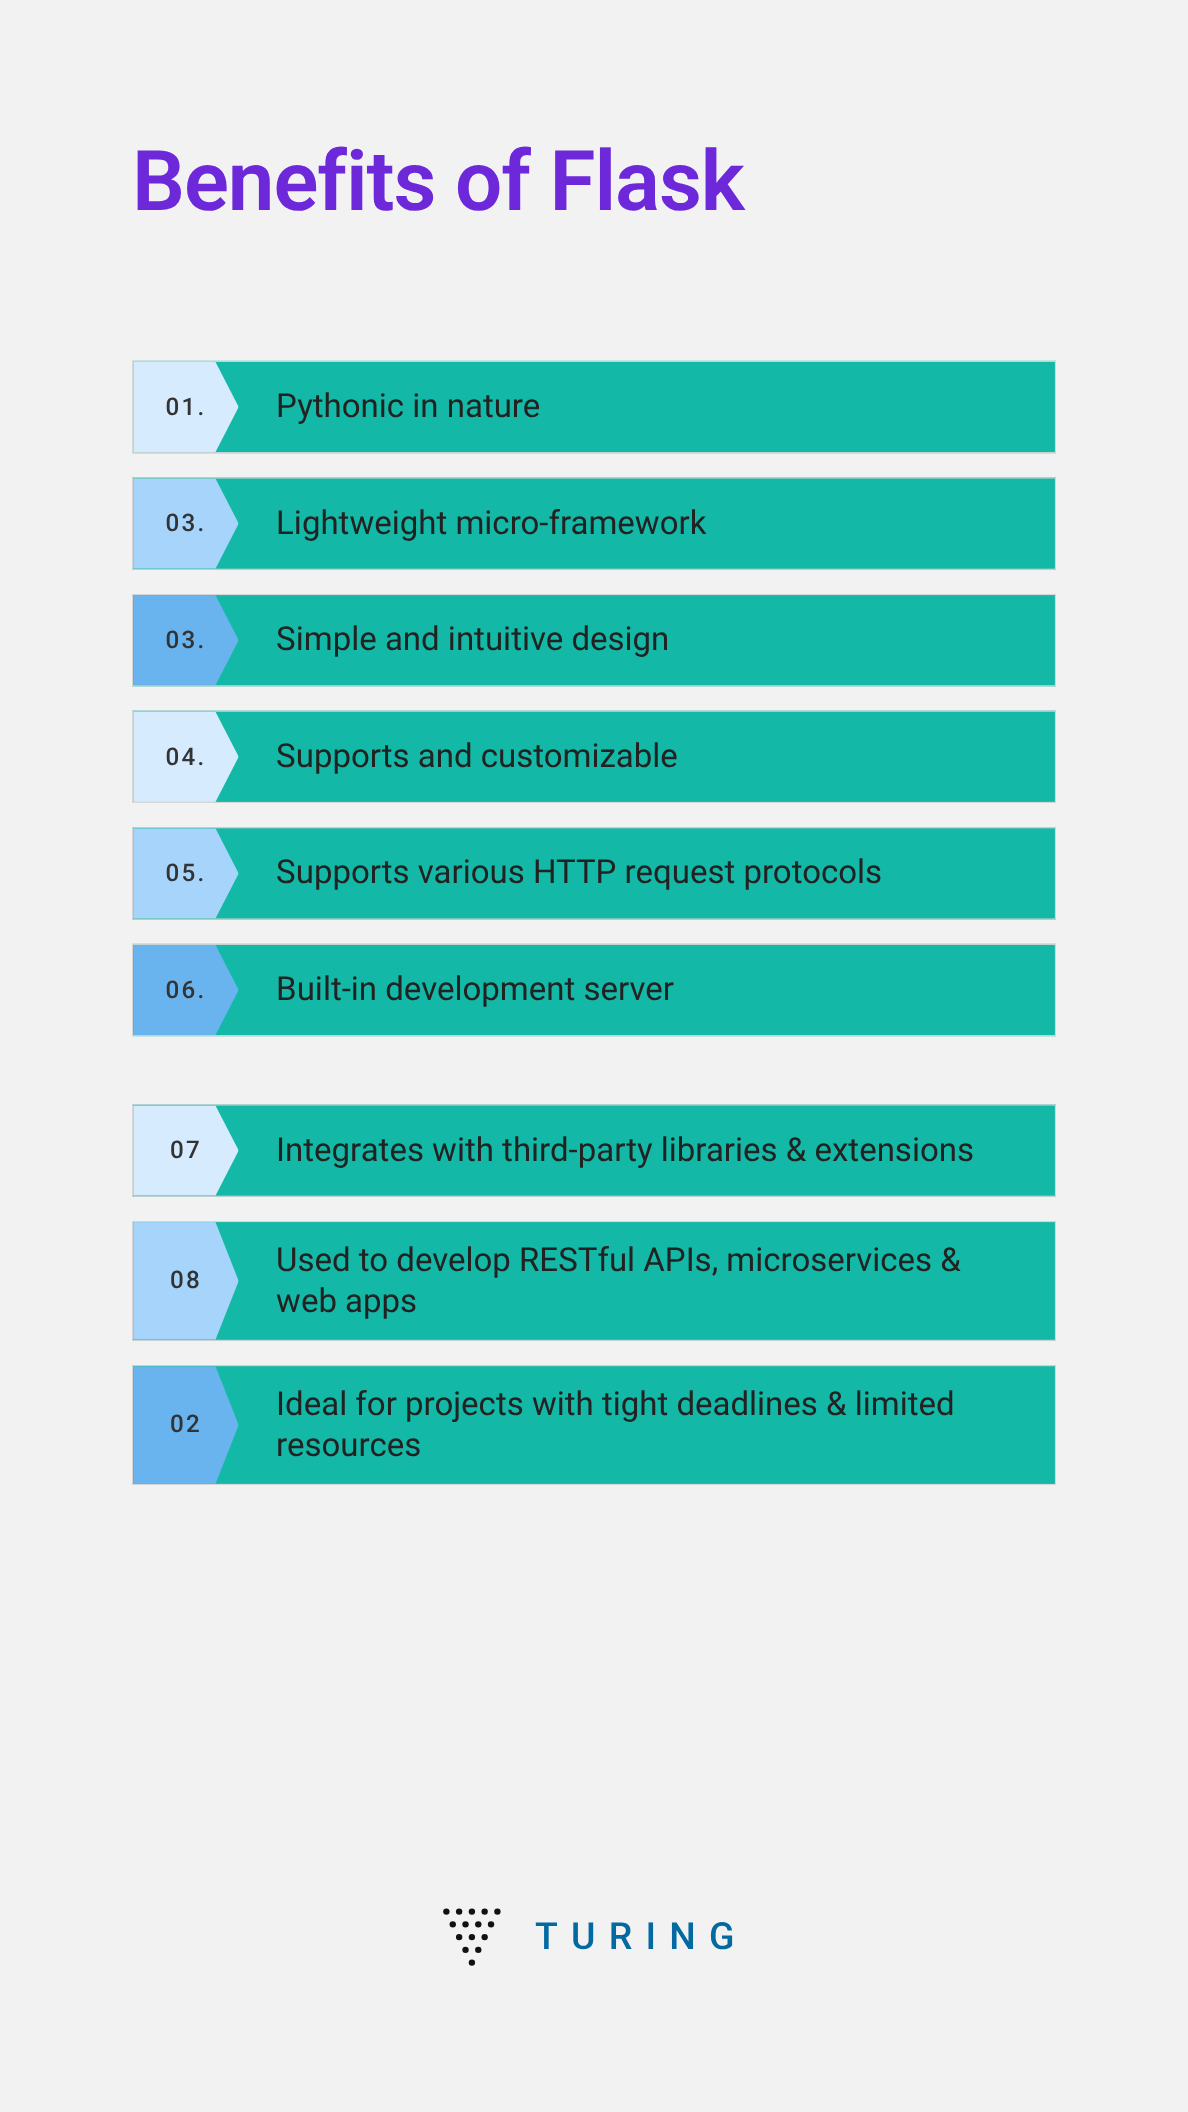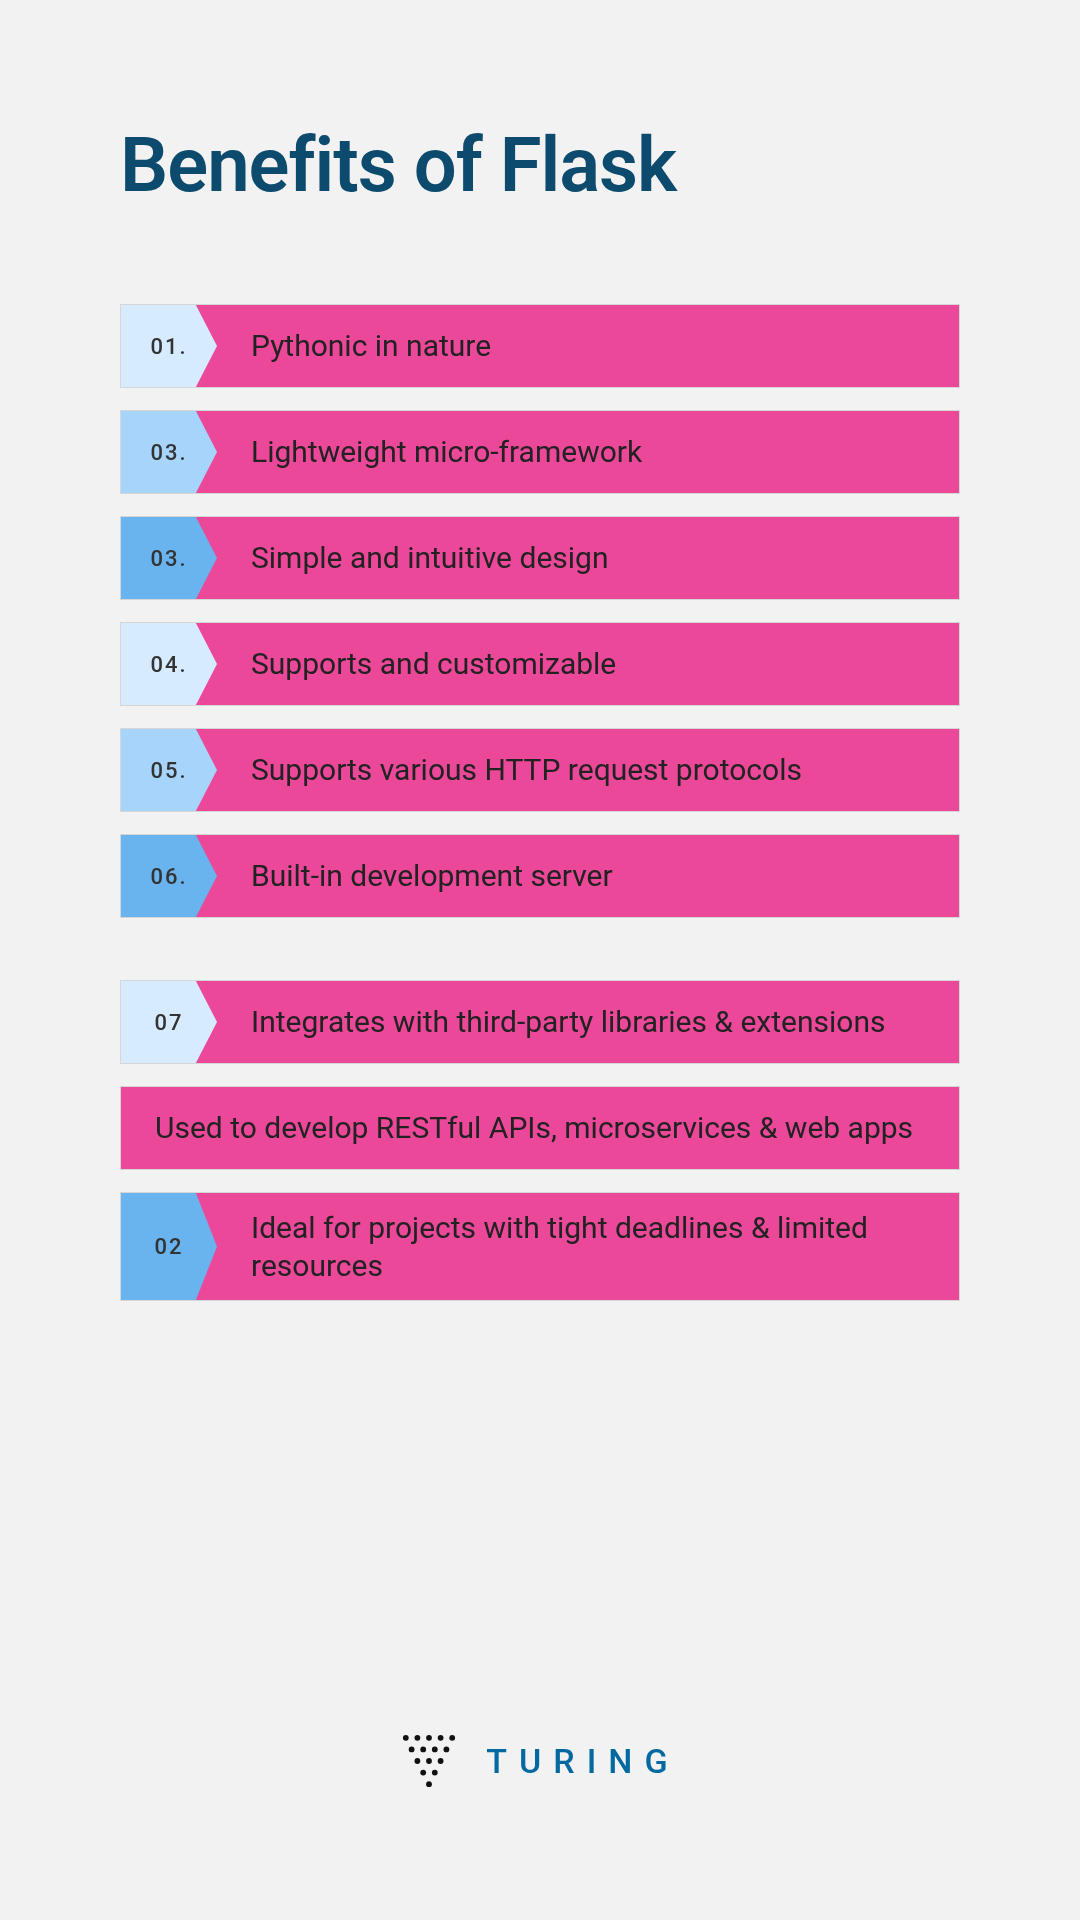"Benefits of Flask" h1.title { color: #0c4a6e -> #6d28d9; margin-bottom: 94px -> 118px }
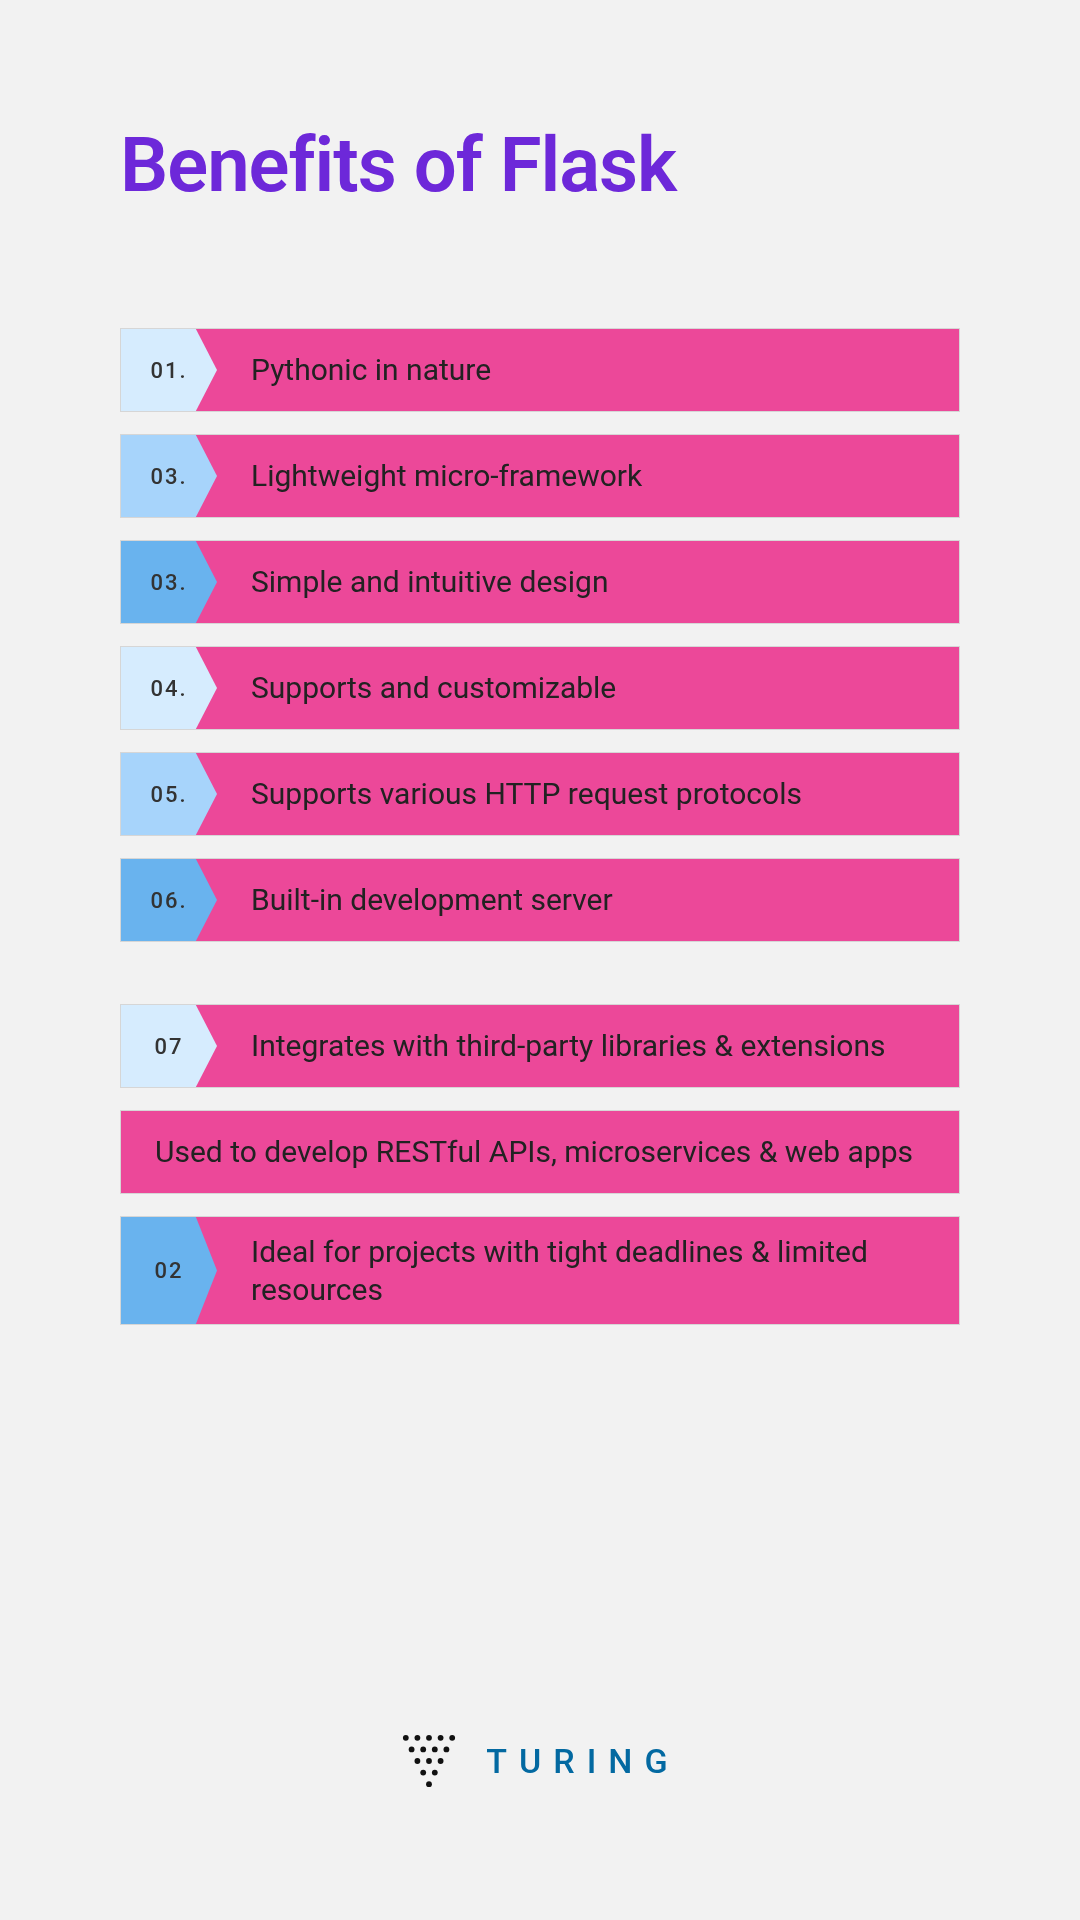"01." .item { background: #ec4899 -> #14b8a6 }
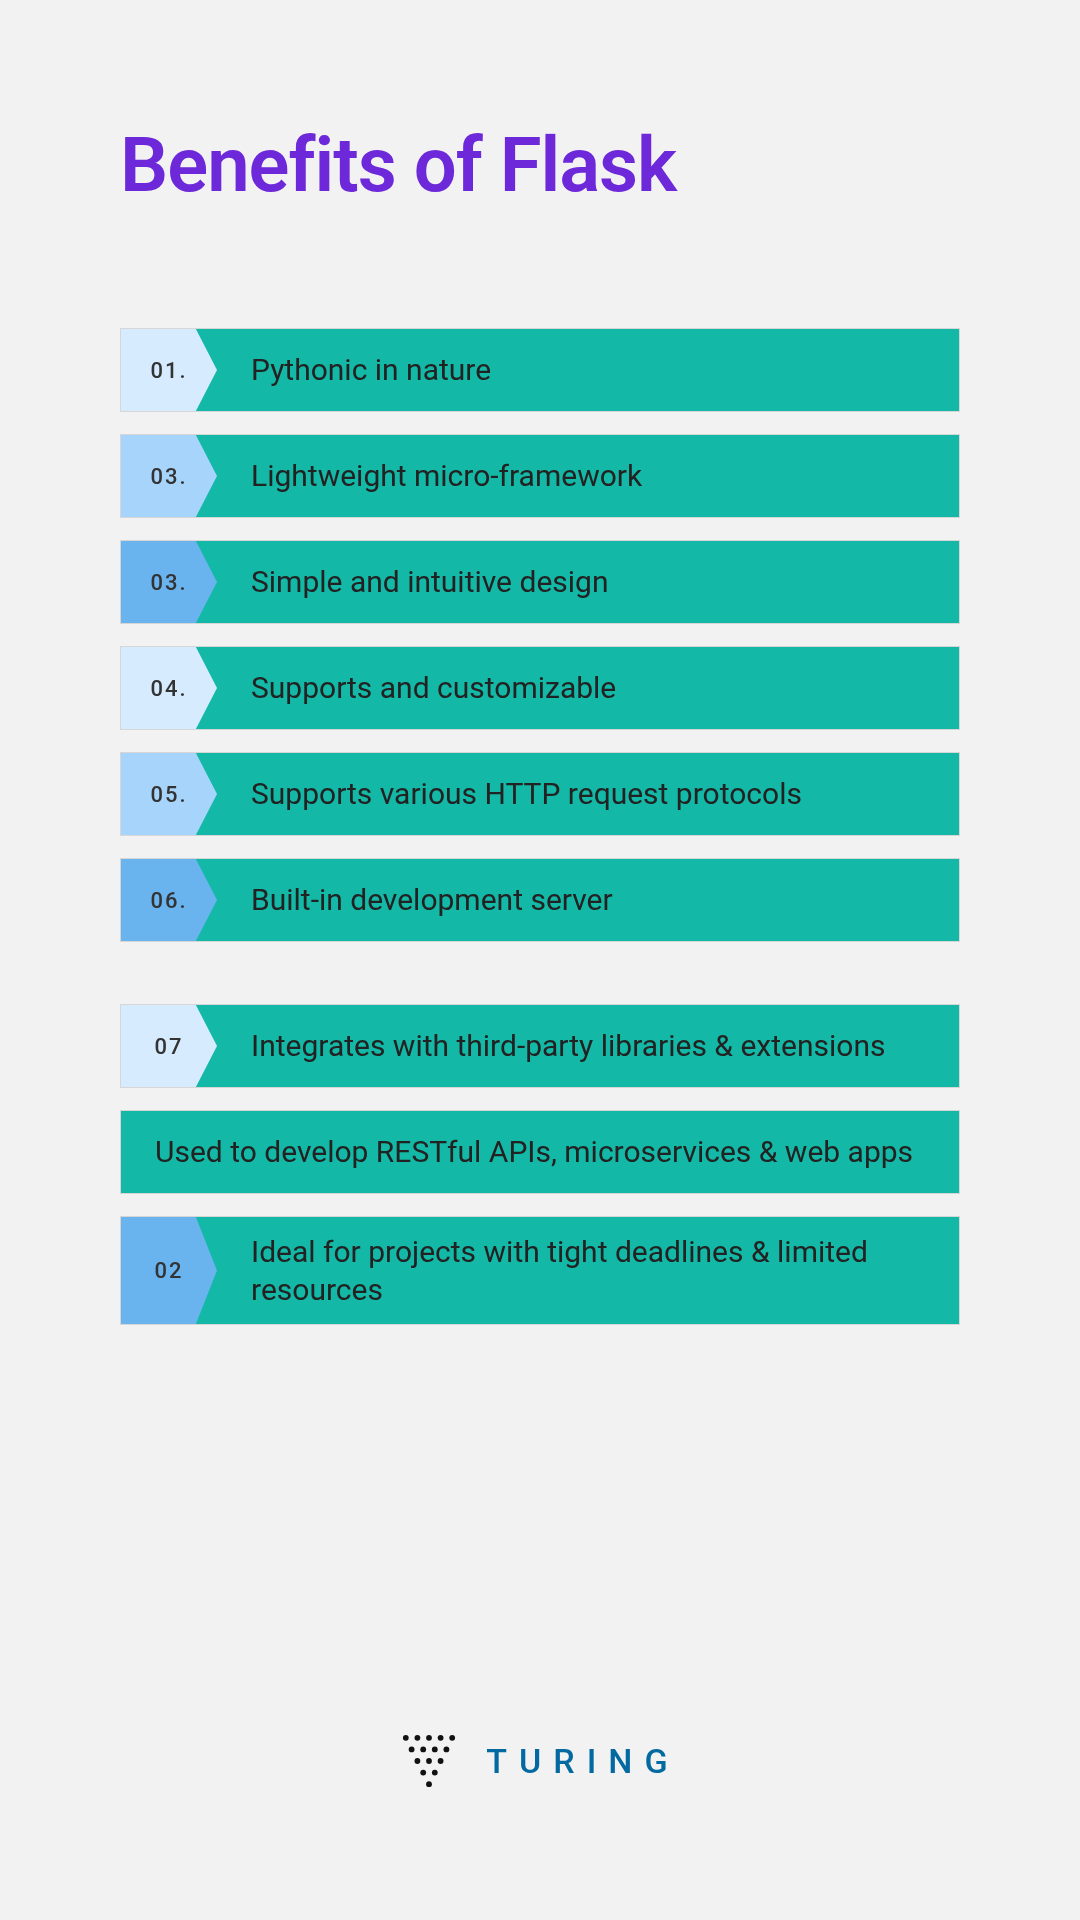"08" div.badge { html: none -> <div> <span>08</span> </div> }
